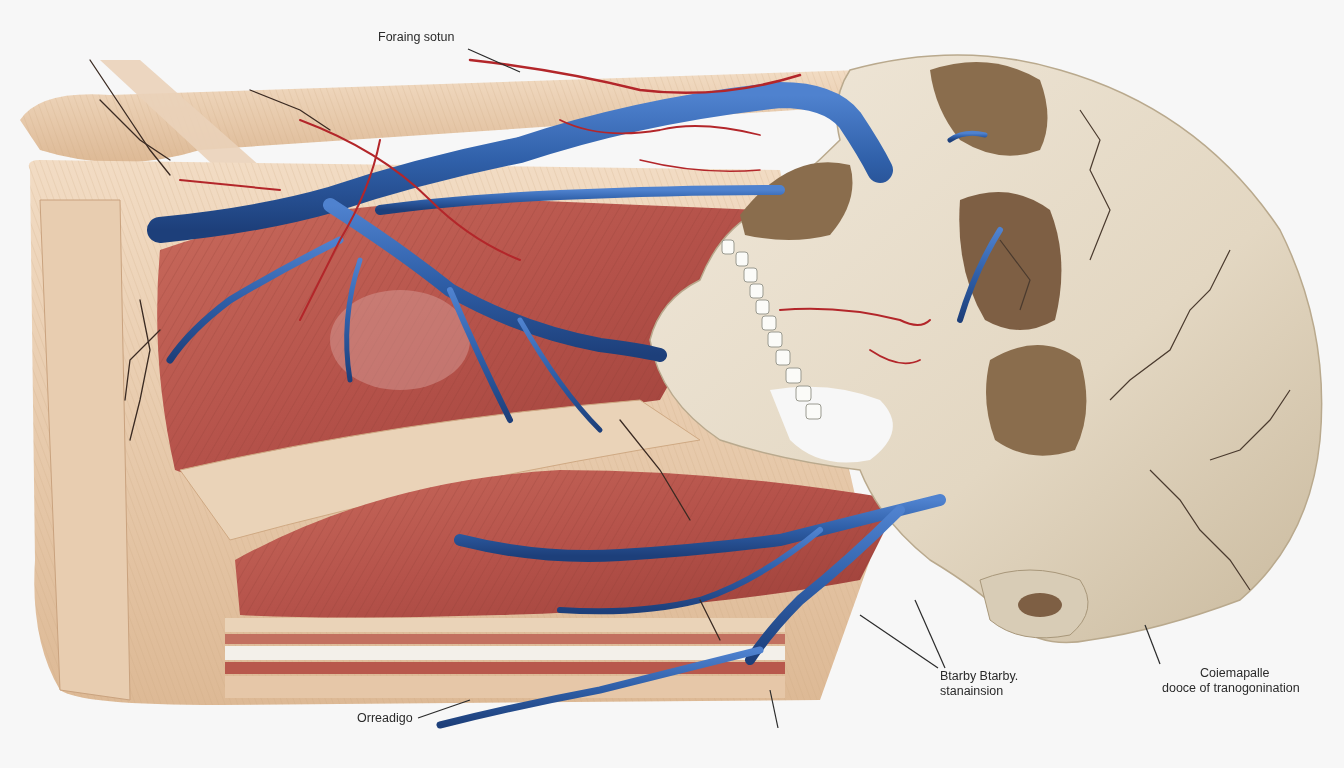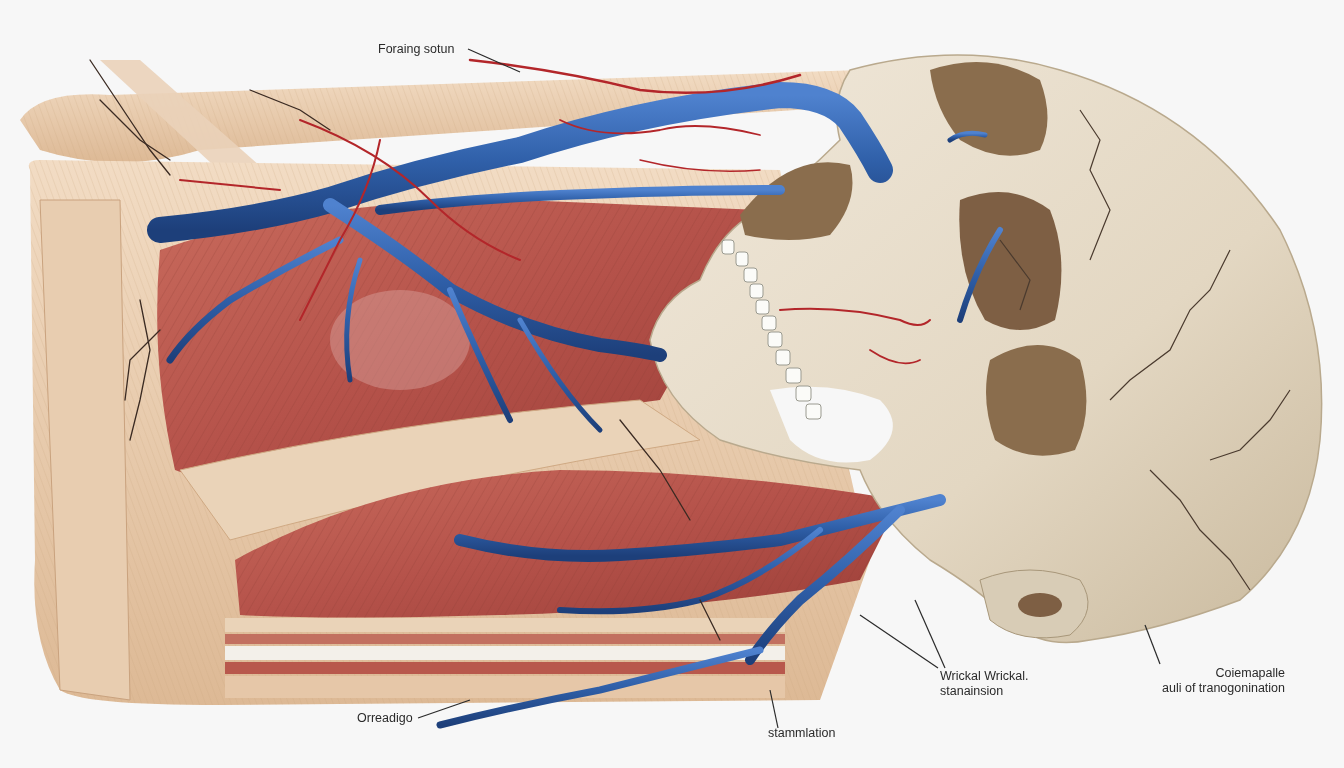"Foraing sotun" #lbl-top { top: 42px -> 30px }
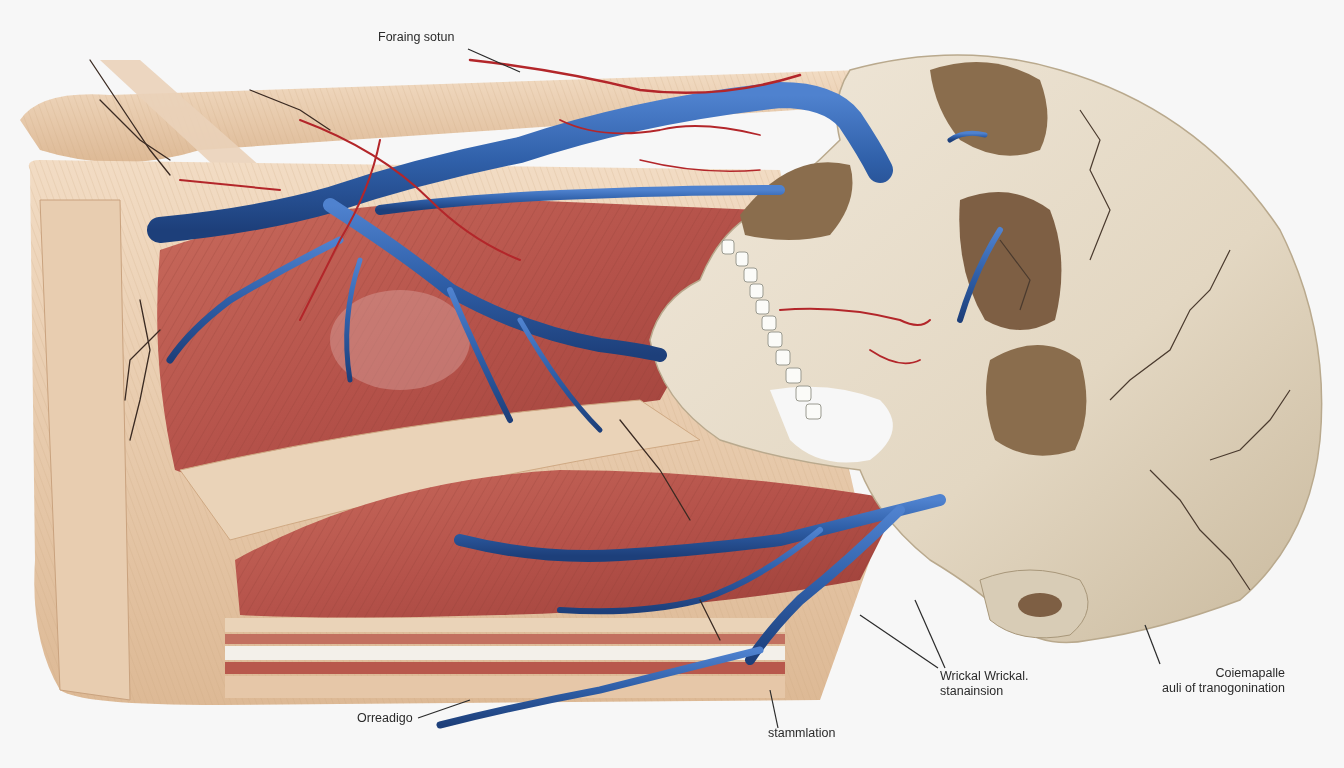"Wrickal Wrickal." span { text: Wrickal Wrickal -> Btarby Btarby }
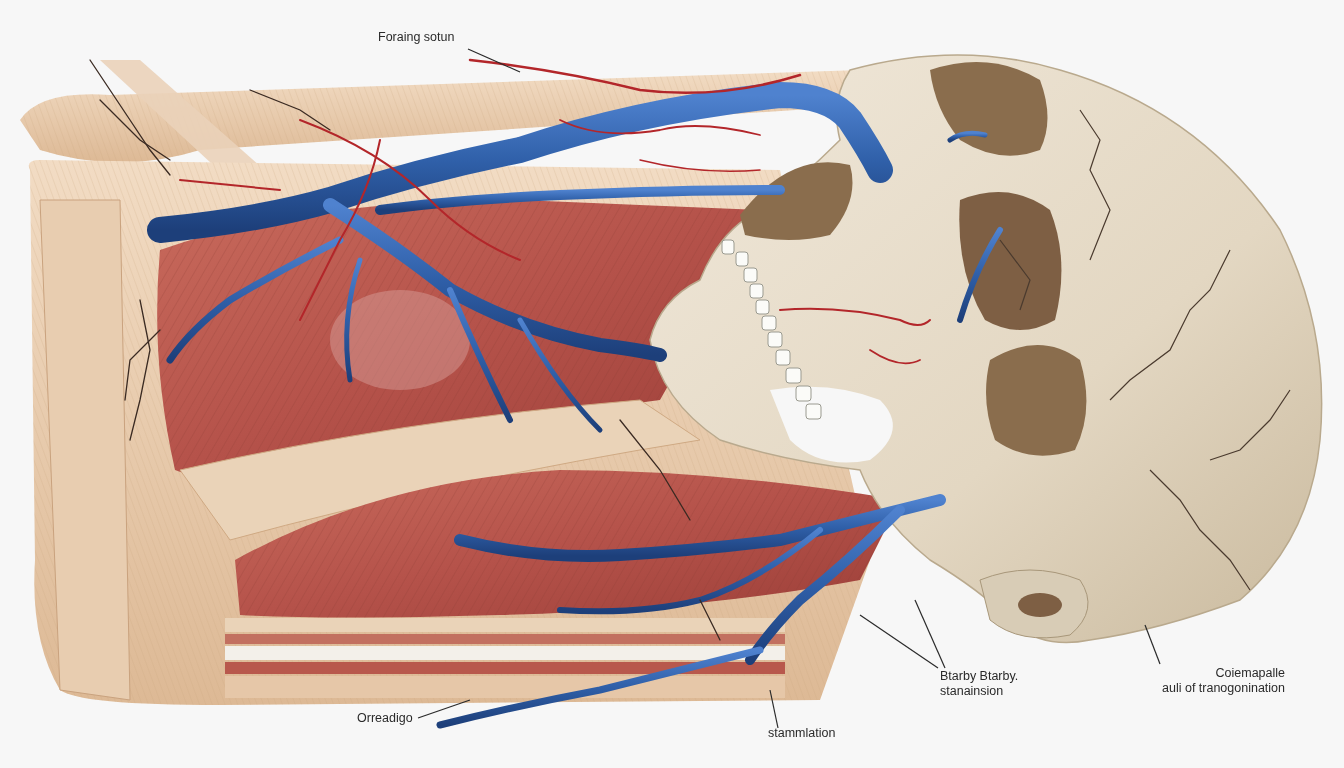"Coiemapalle" #lbl-right { text-align: right -> center }
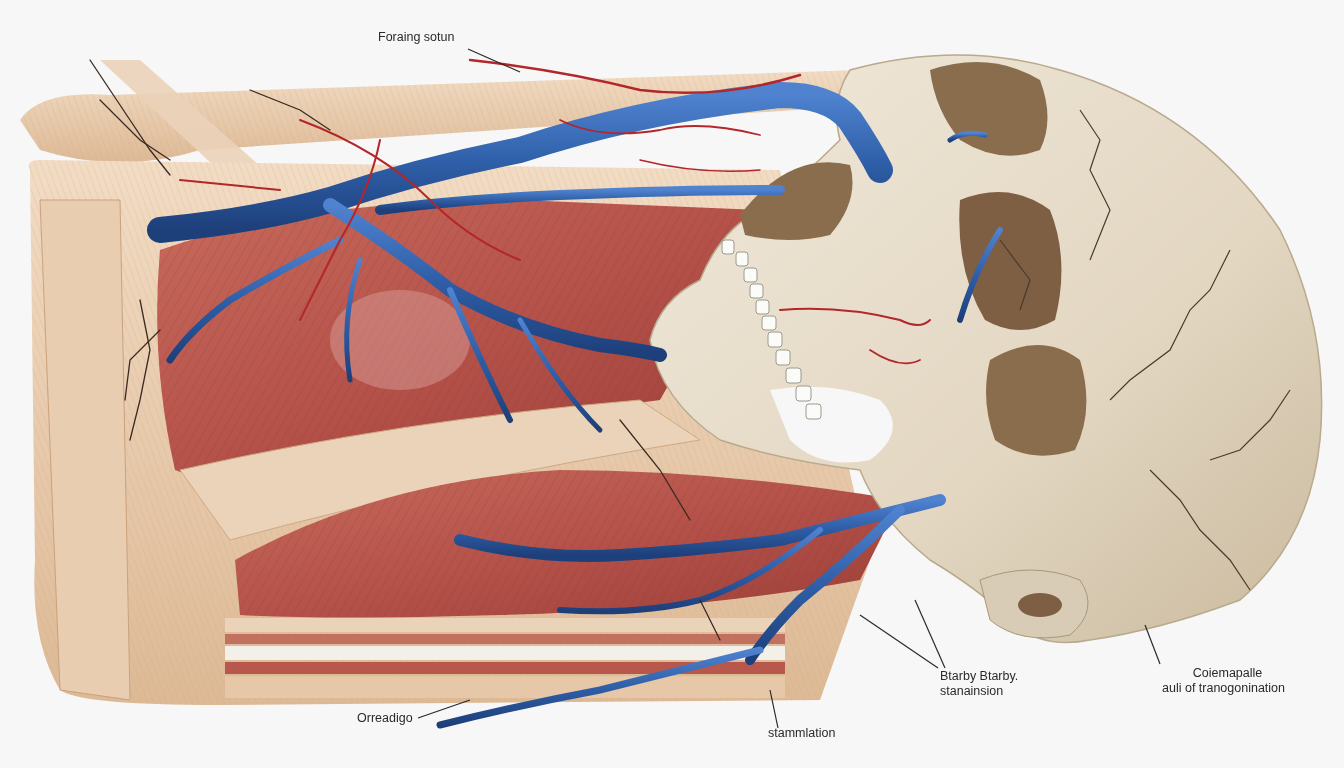"auli of tranogonination" span { text: auli -> dooce }
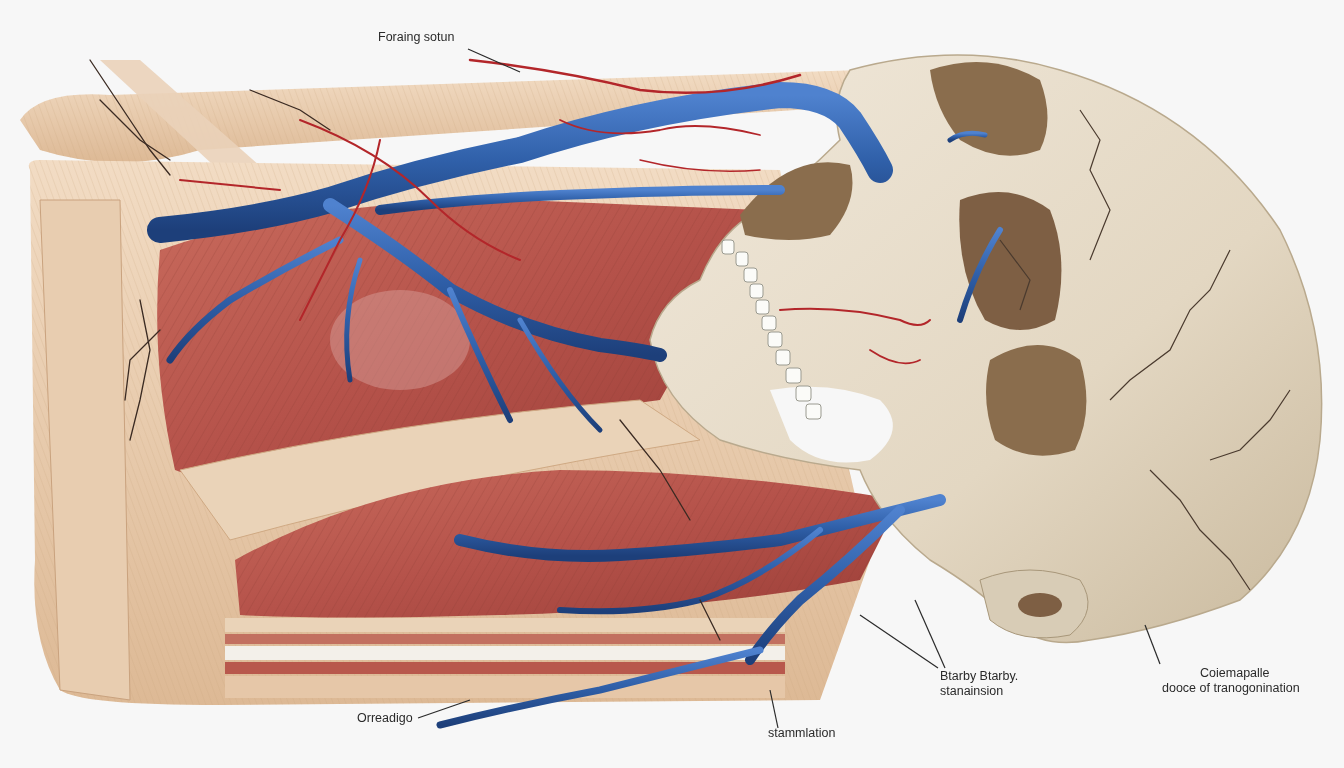"stammlation" span { html: <span>stammlation</span> -> none }
